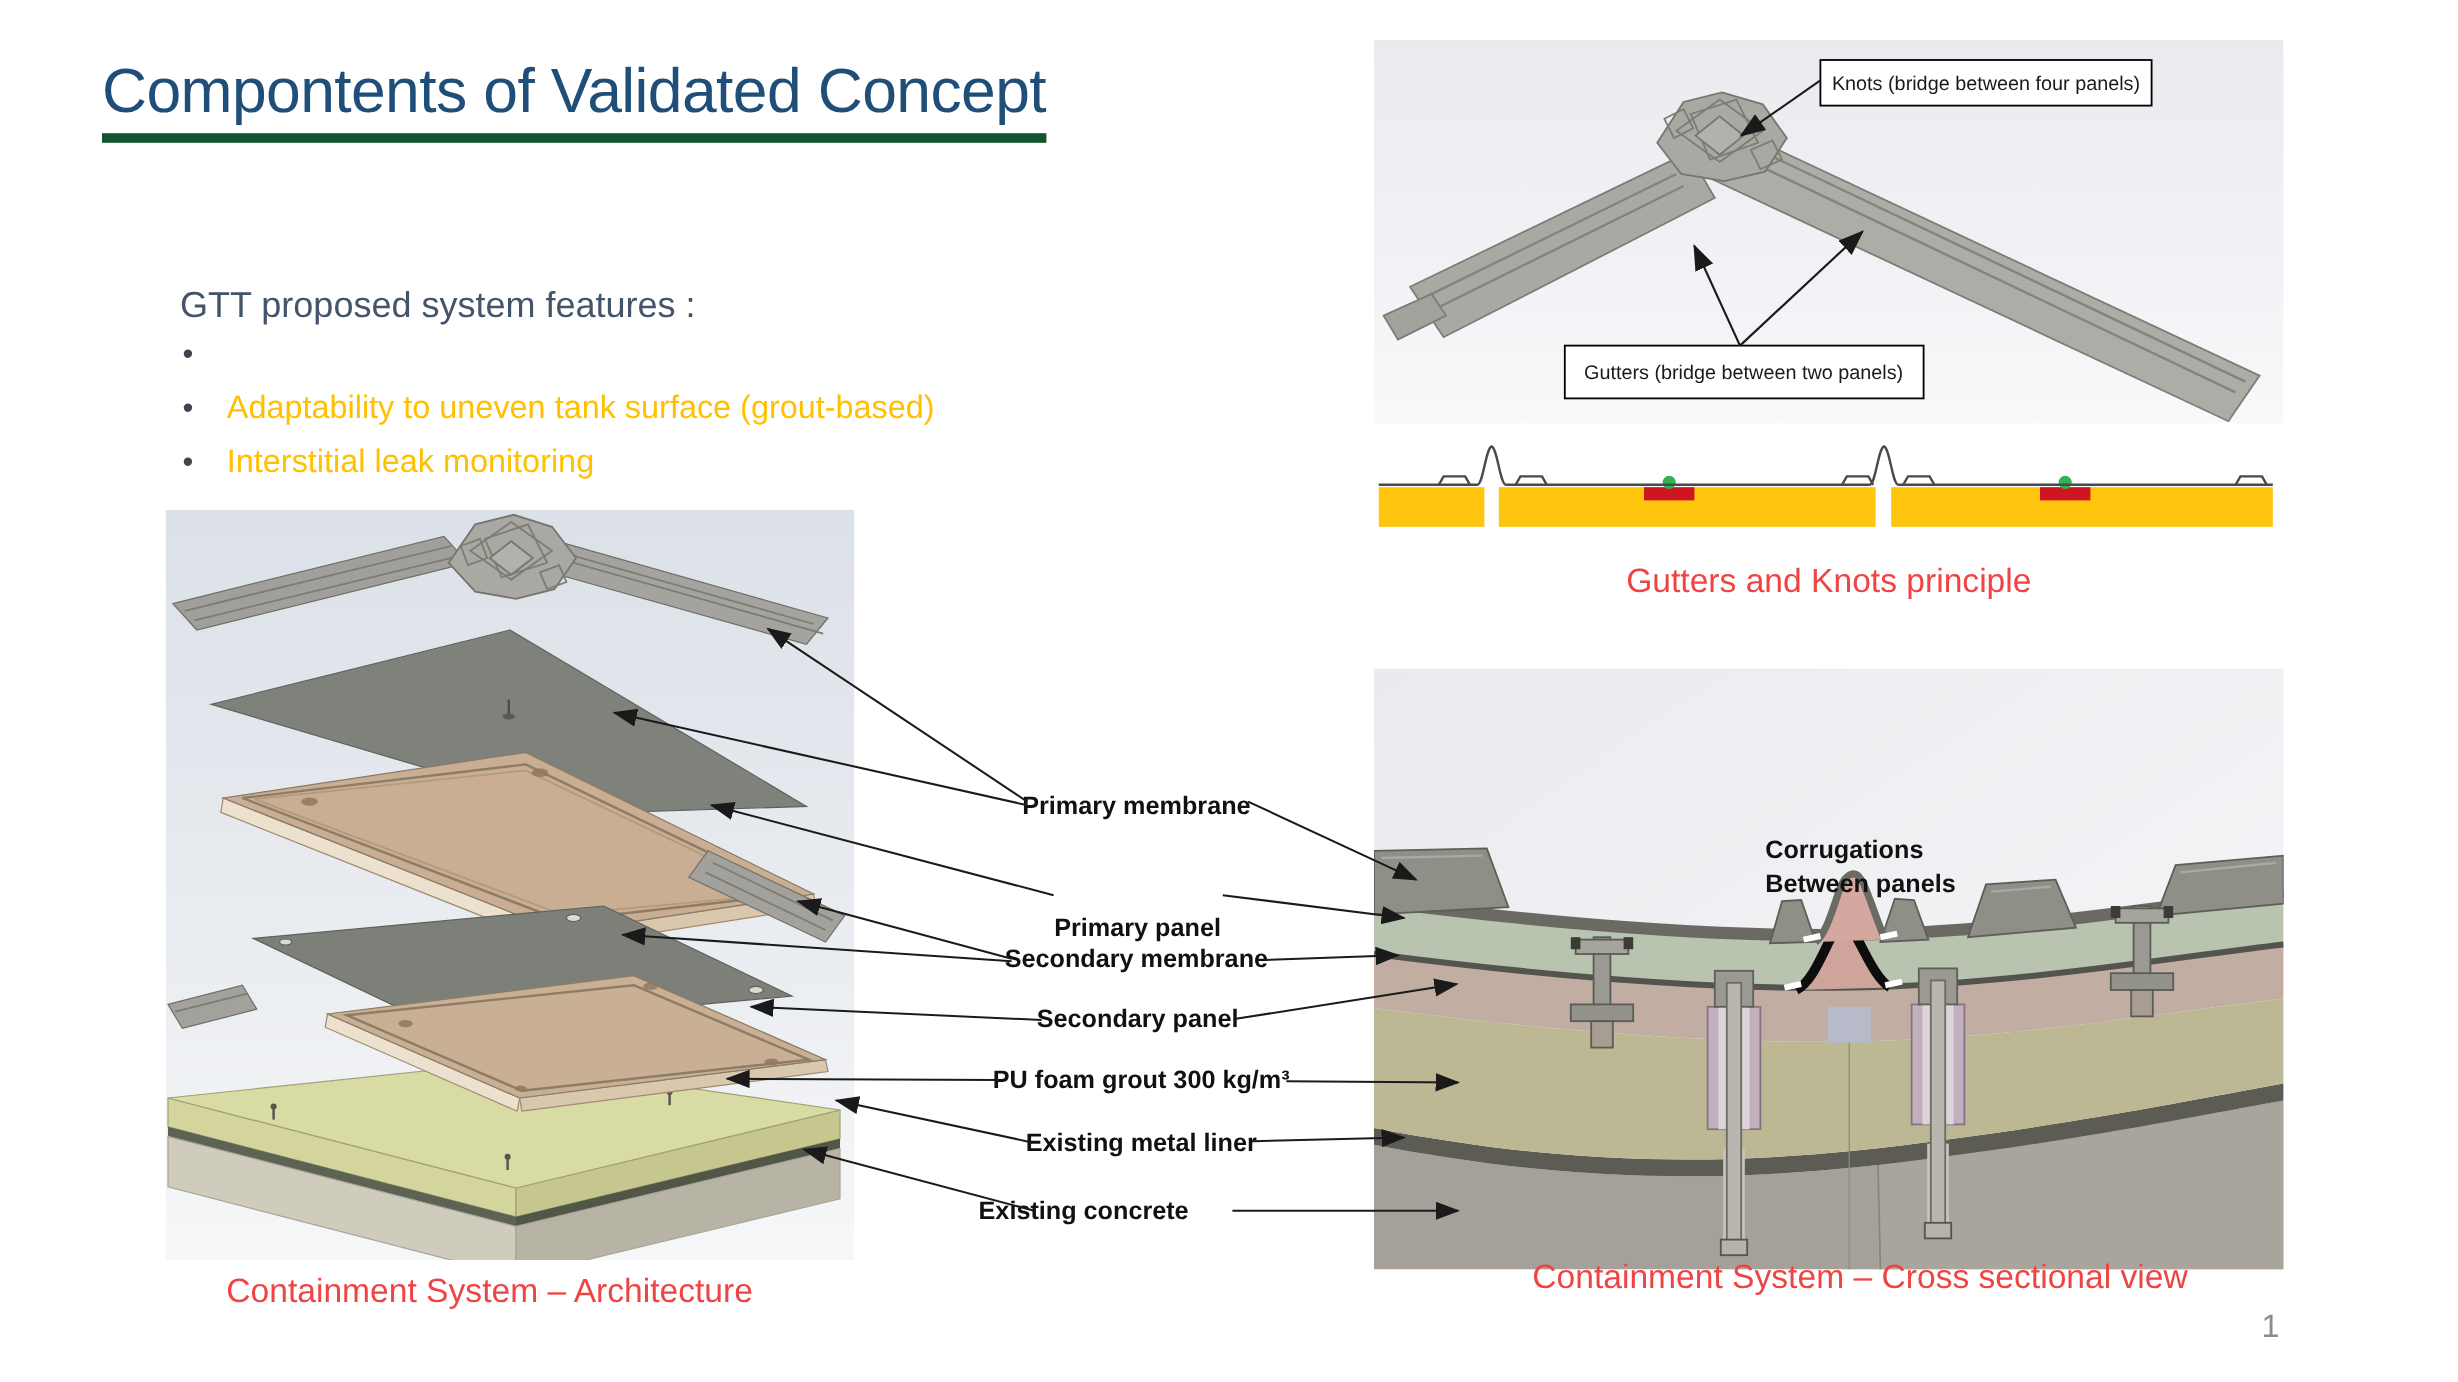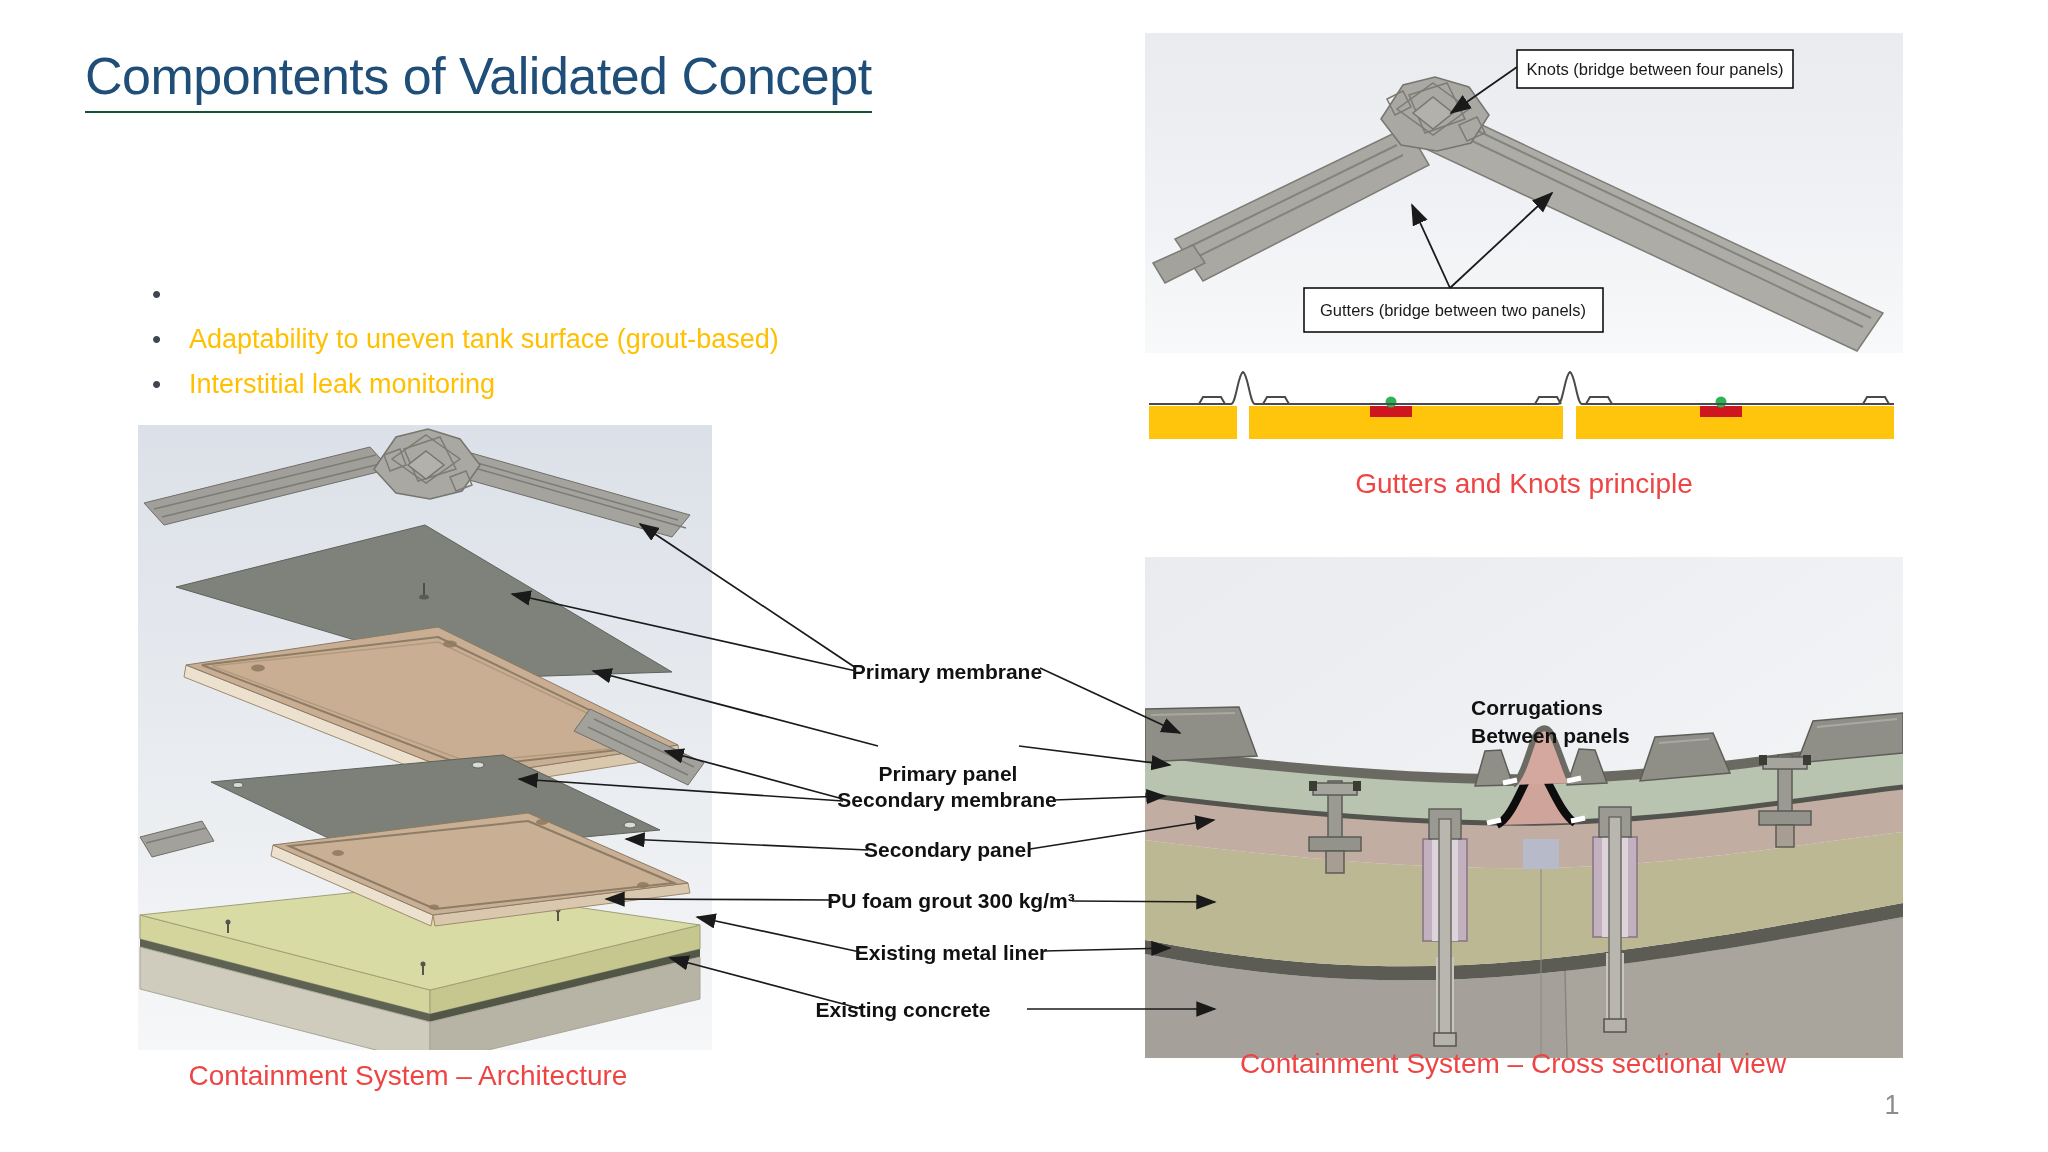"Compontents of Validated Concept" .title { border-bottom: 2px solid #14532d -> 8px solid #14532d }
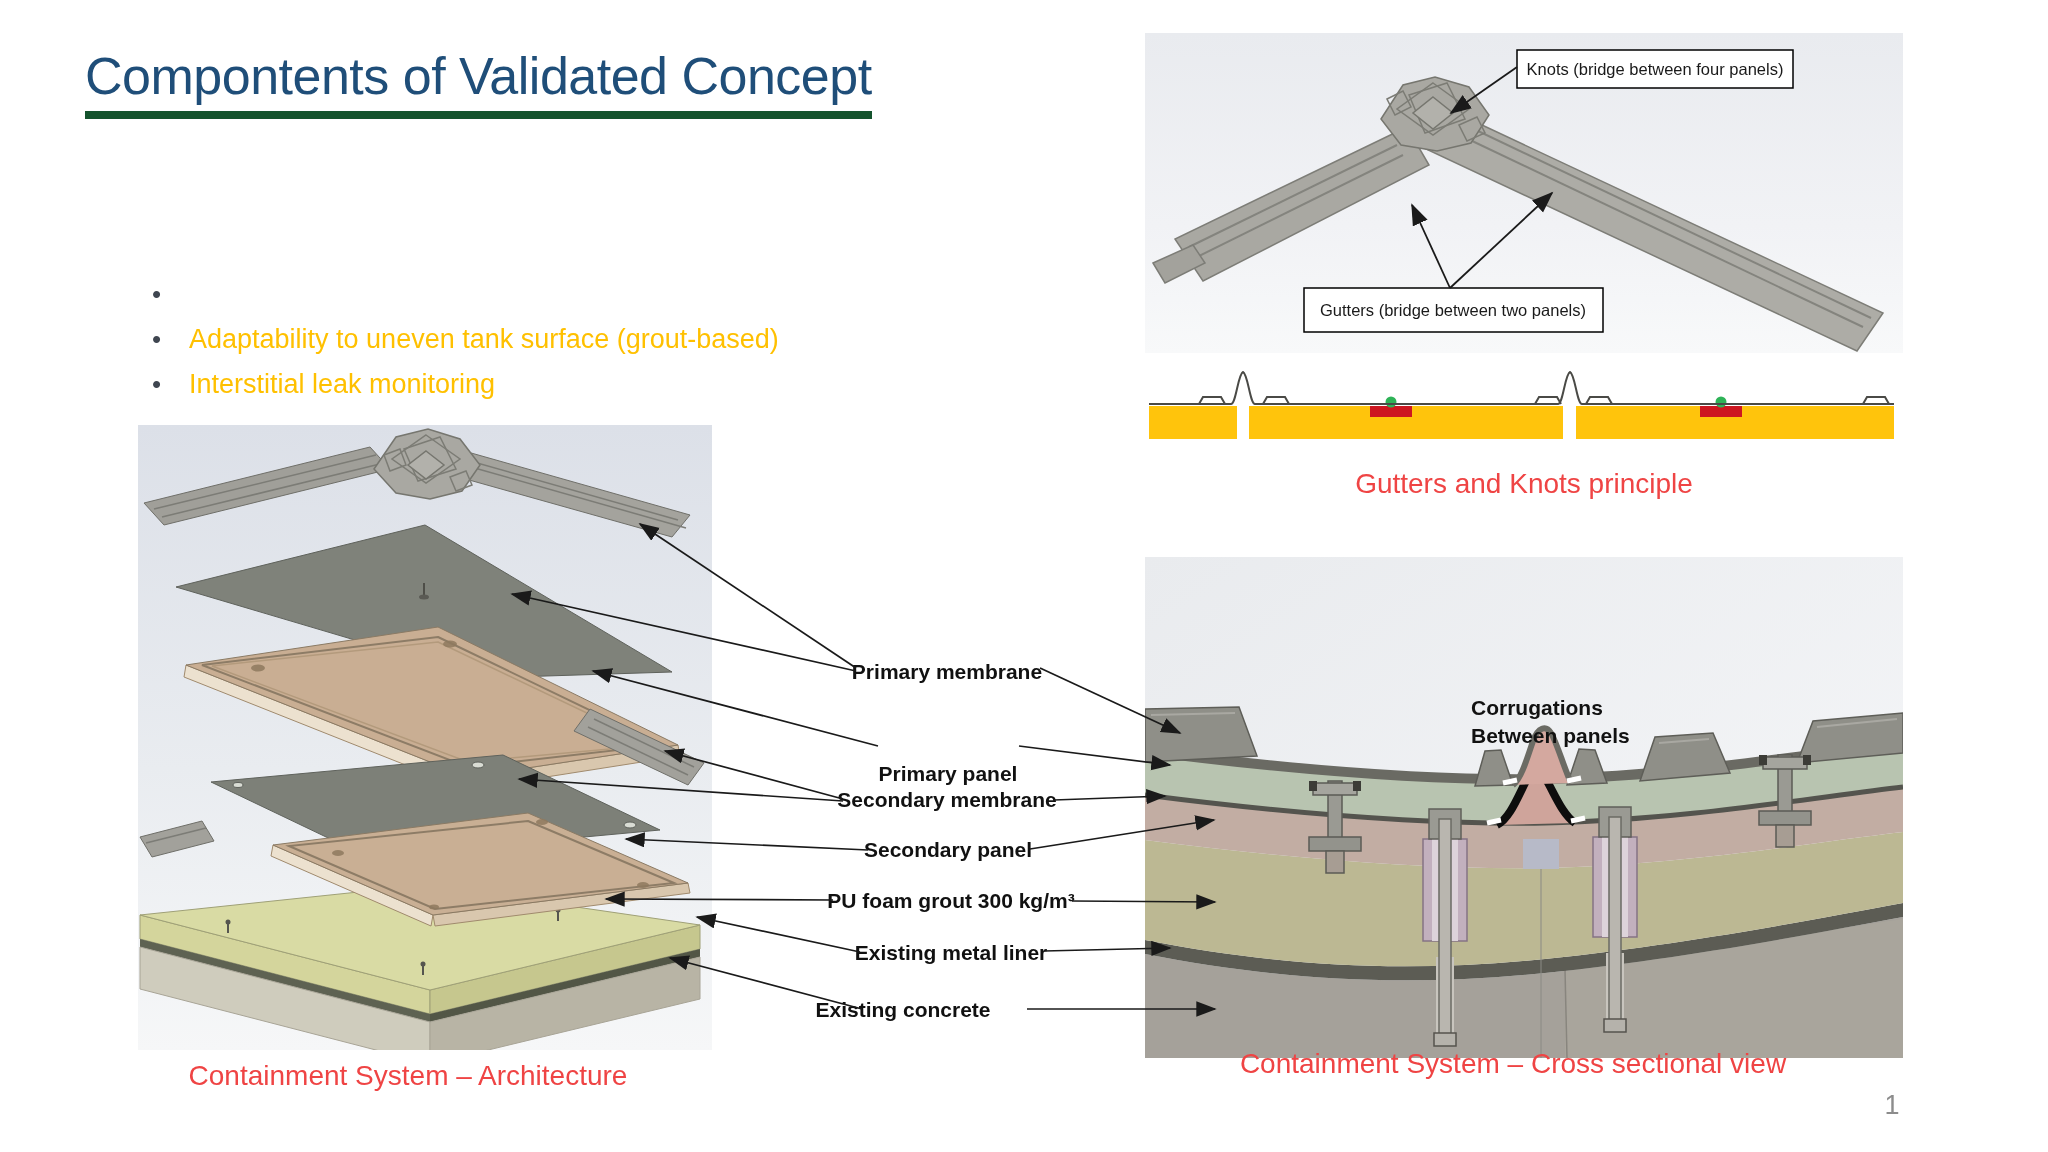"GTT proposed system features :" div.feat-head { html: none -> <div>GTT proposed system features :</div> }
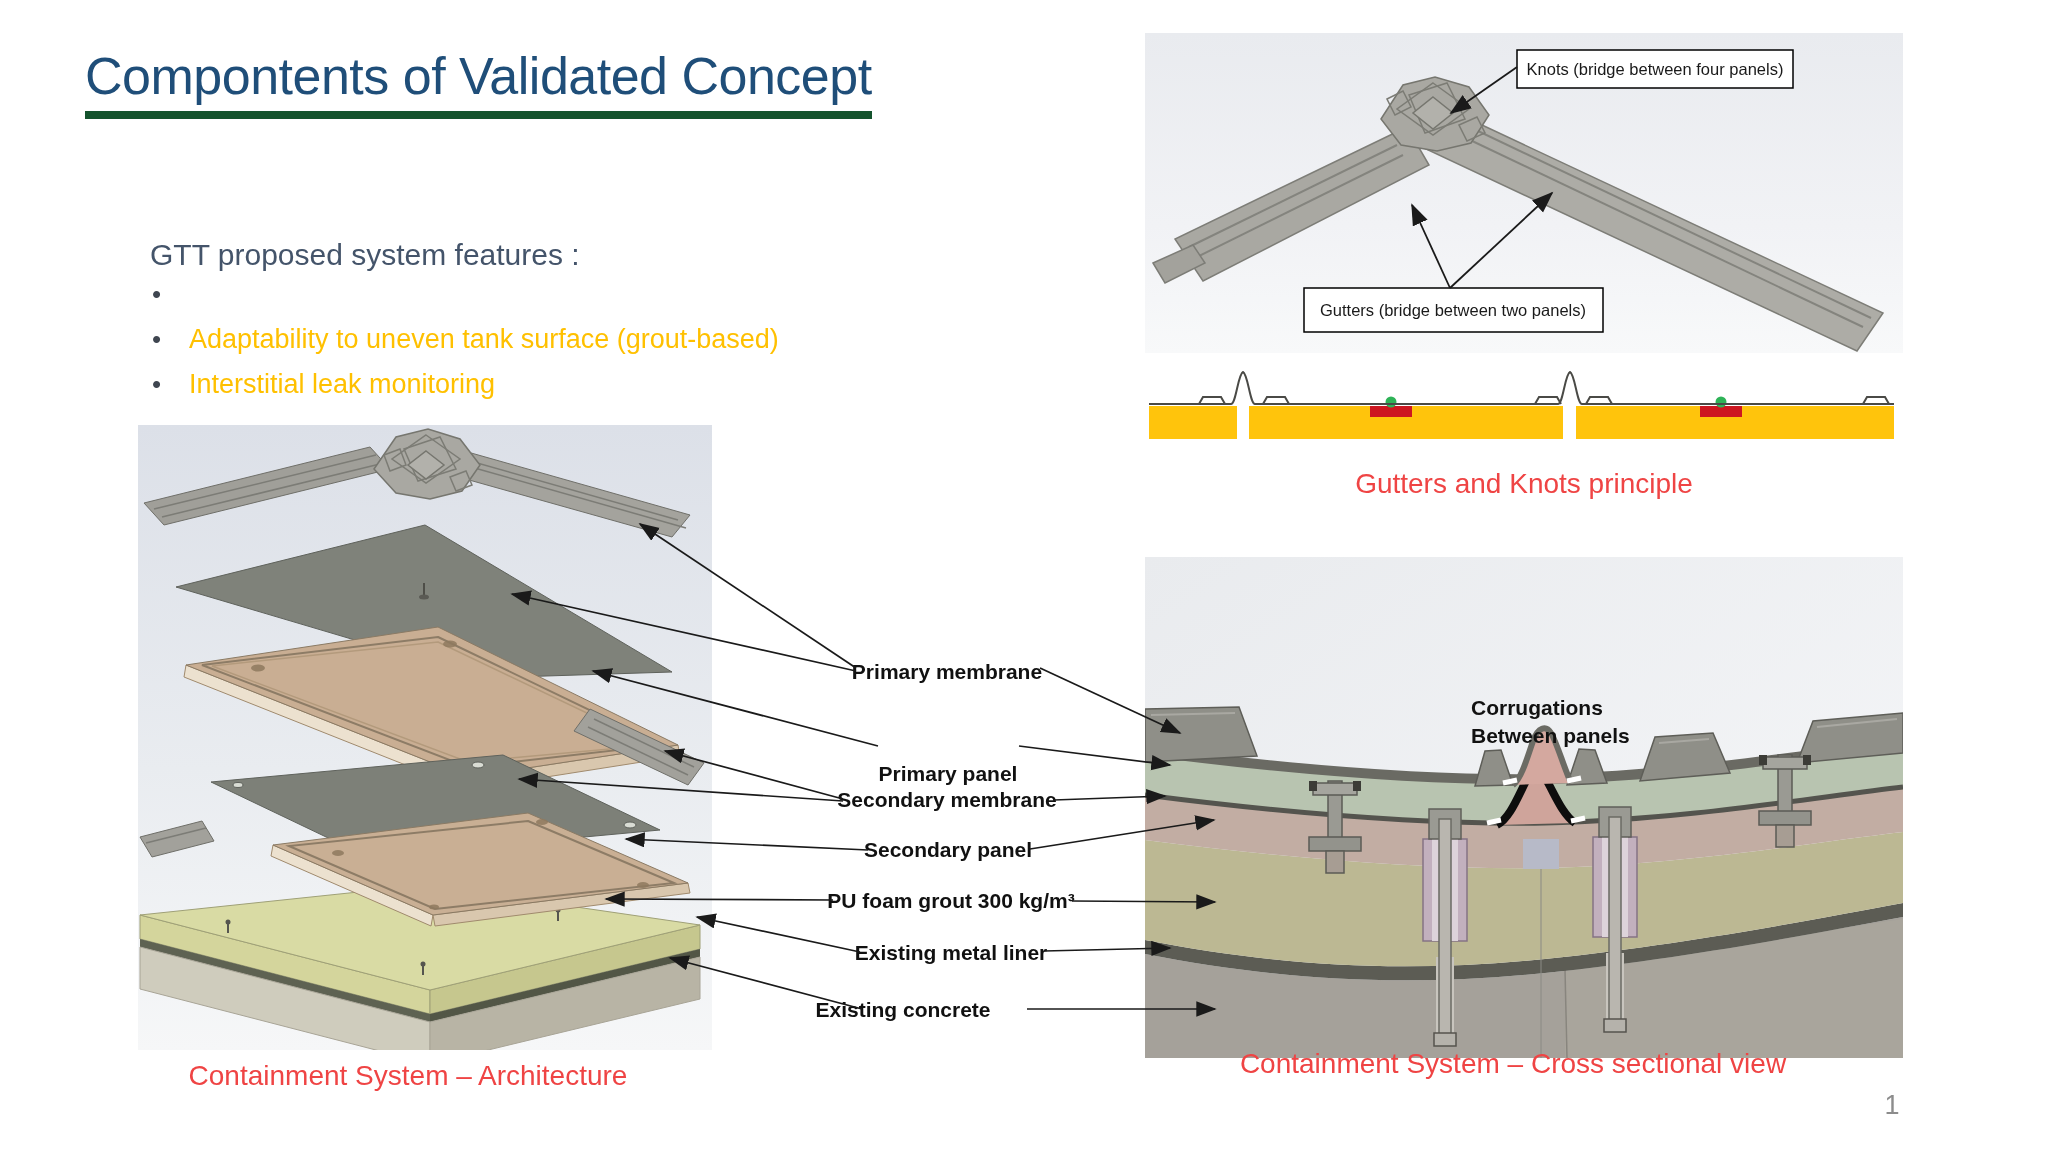"Containment System – Cross sectional" div.caption { left: 1134px -> 1171px }
